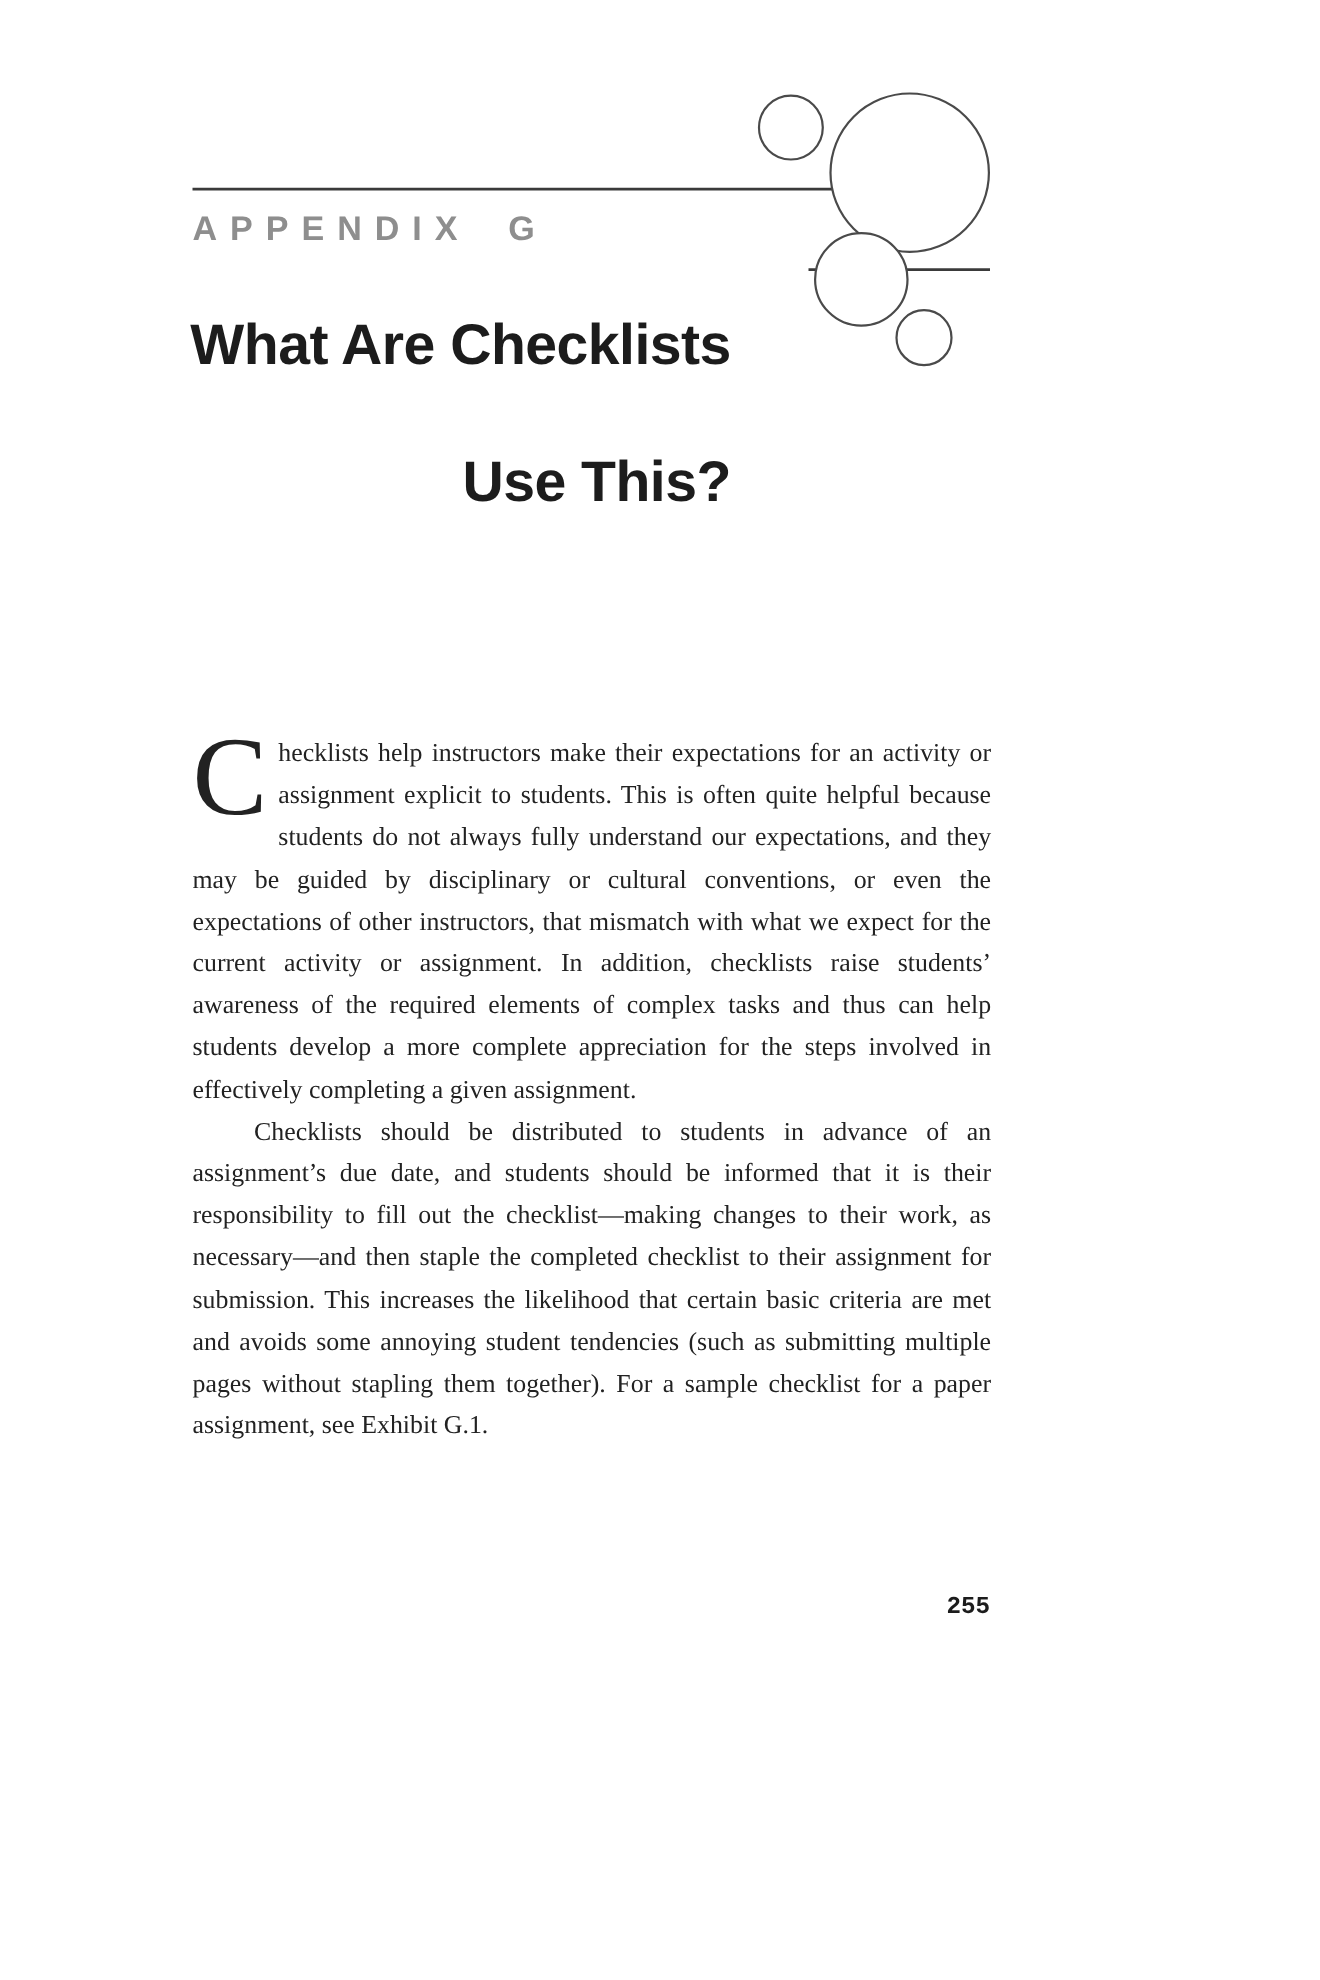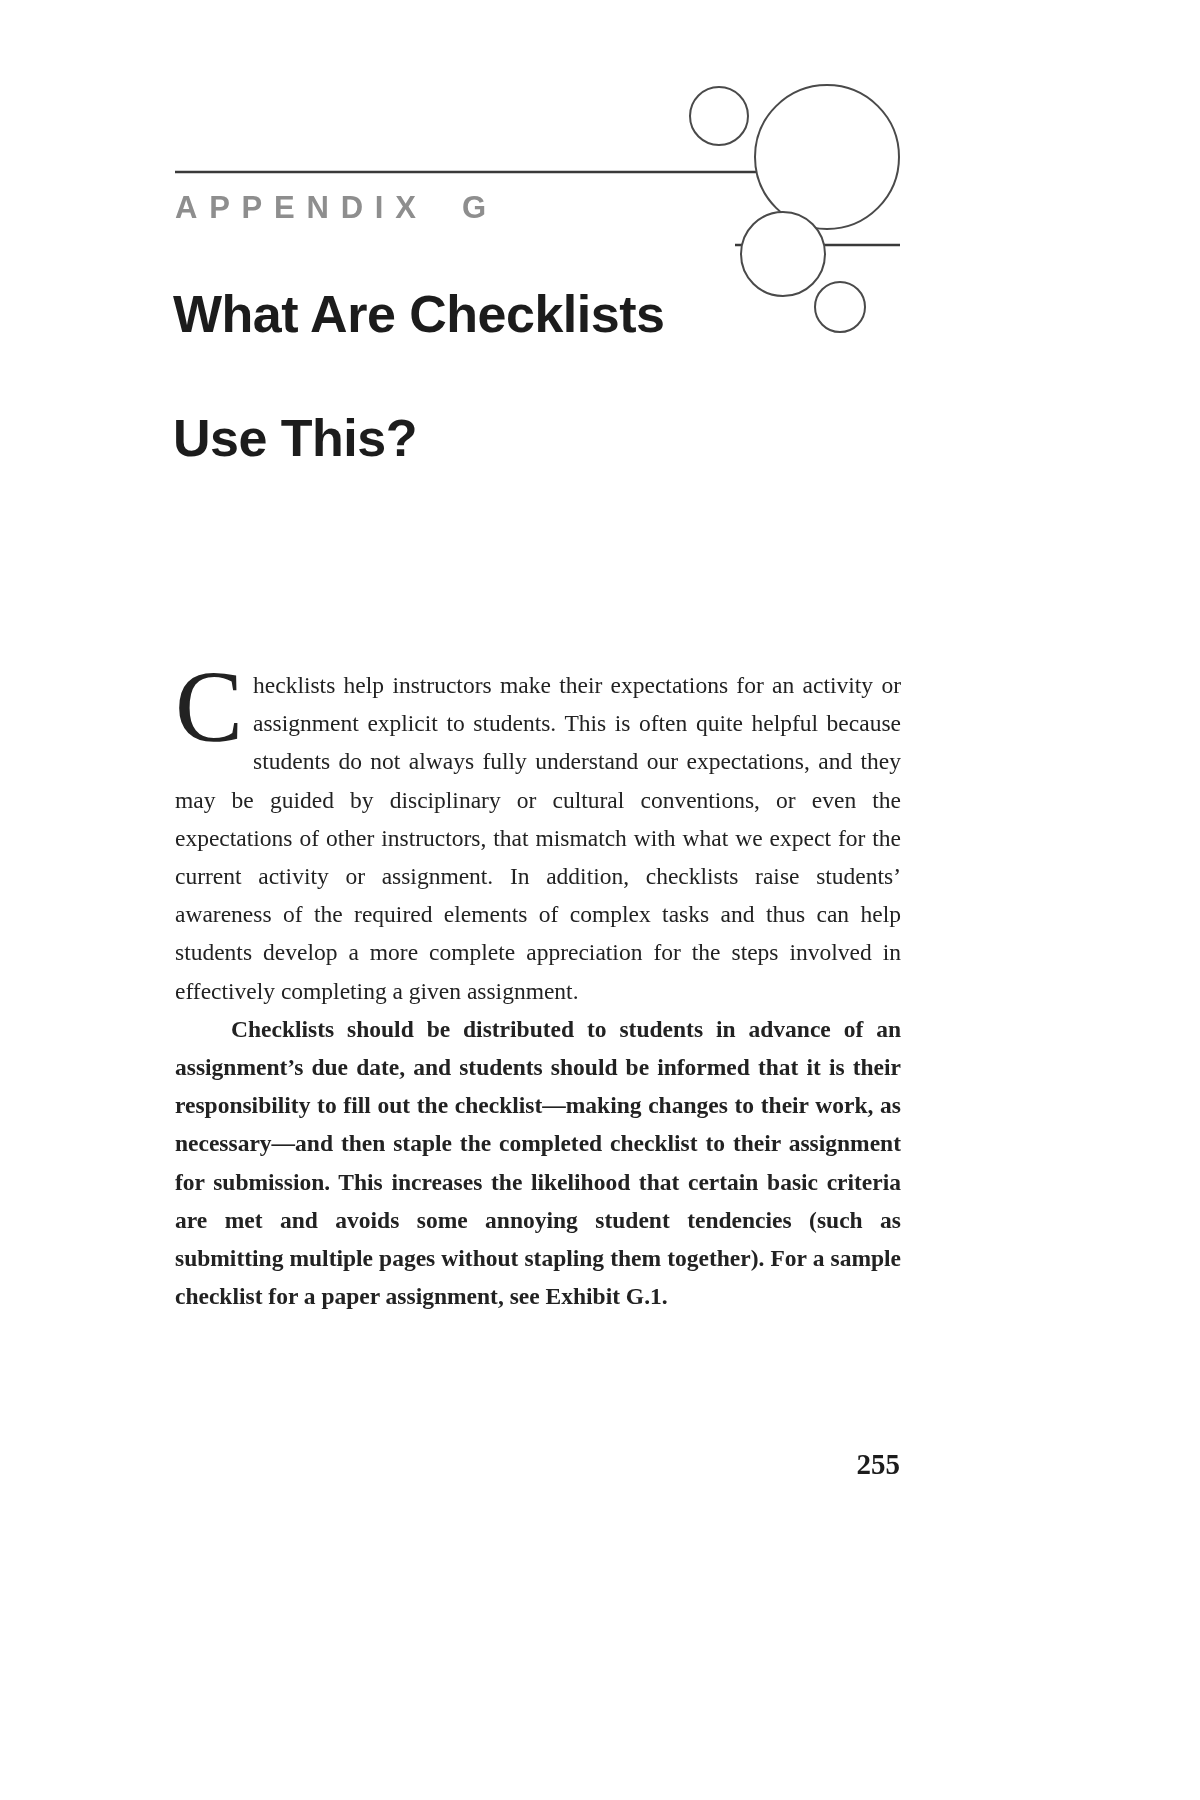"What Are Checklists" .page-title { text-align: none -> right }
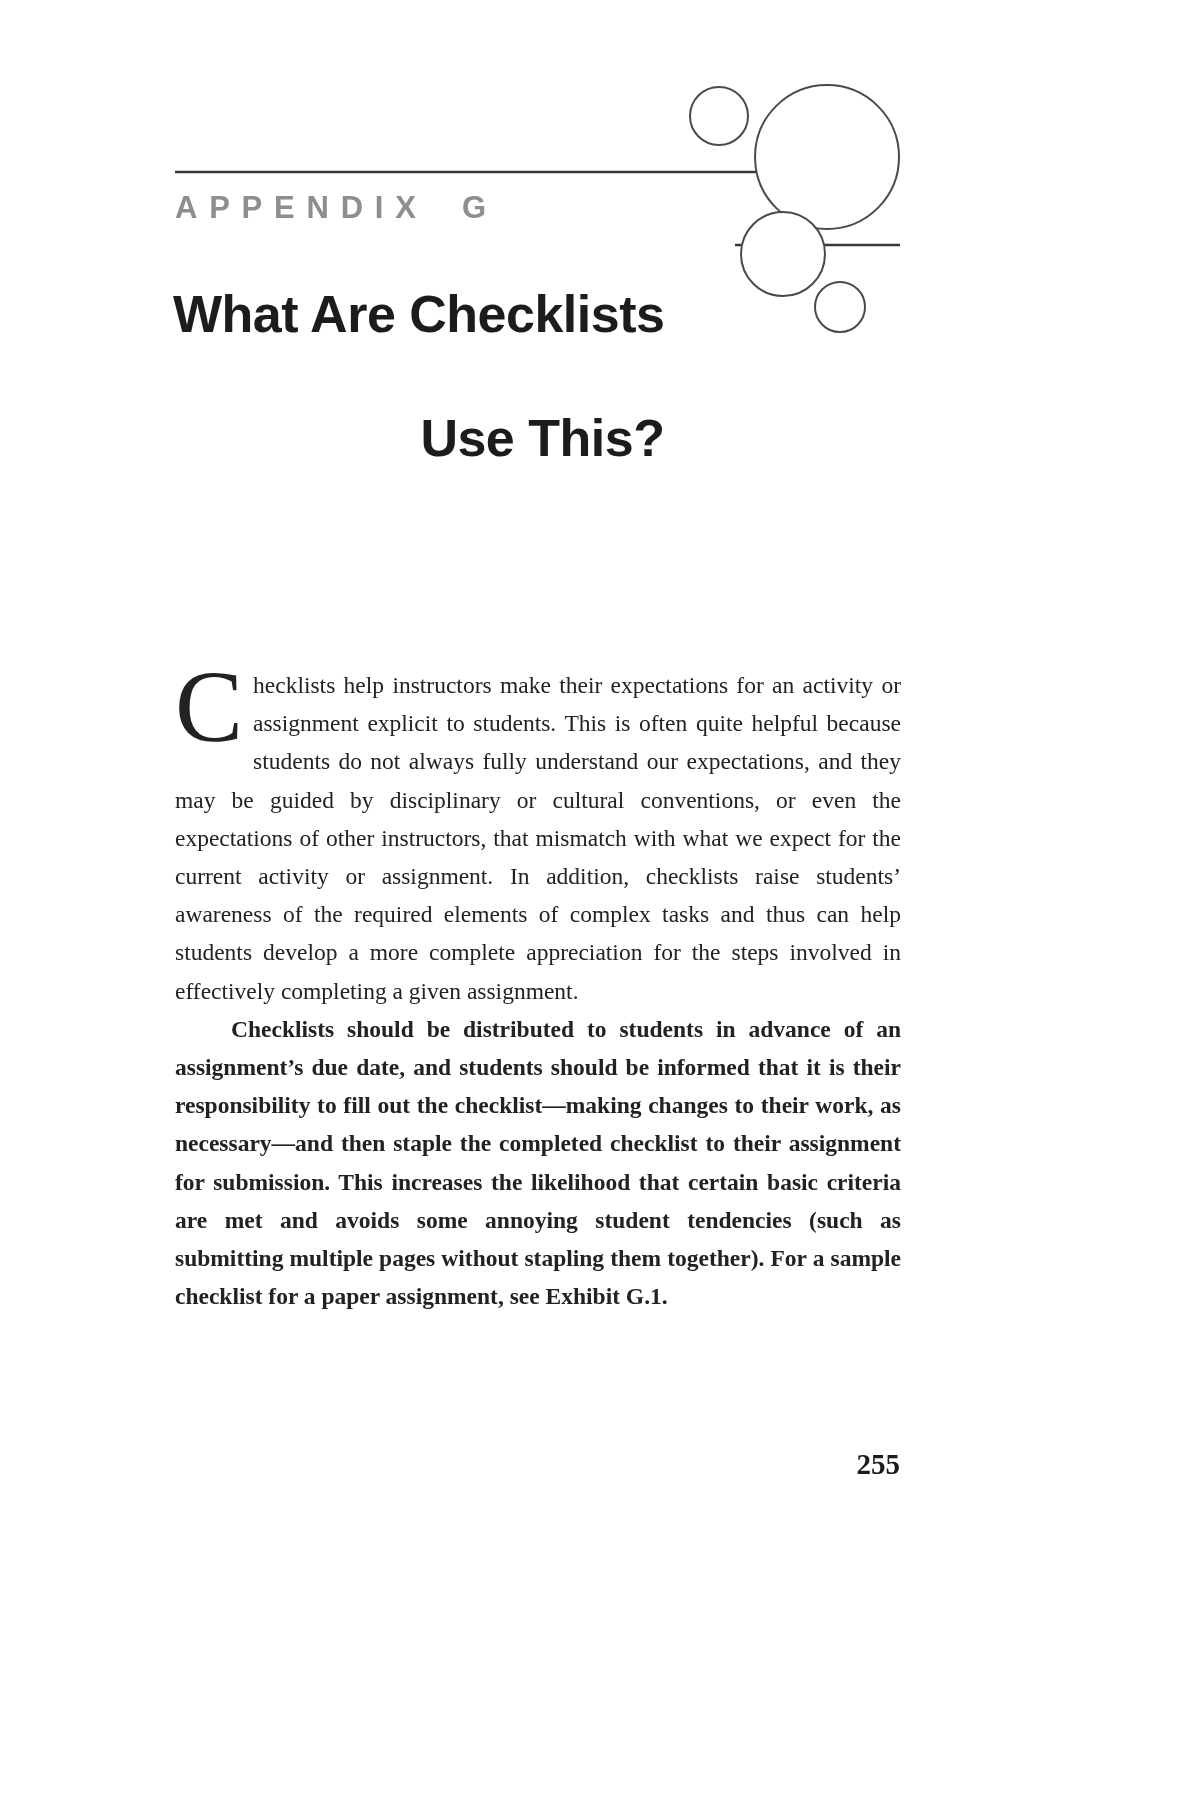"Checklists should be distributed to" .para-indent { font-weight: bold -> none }
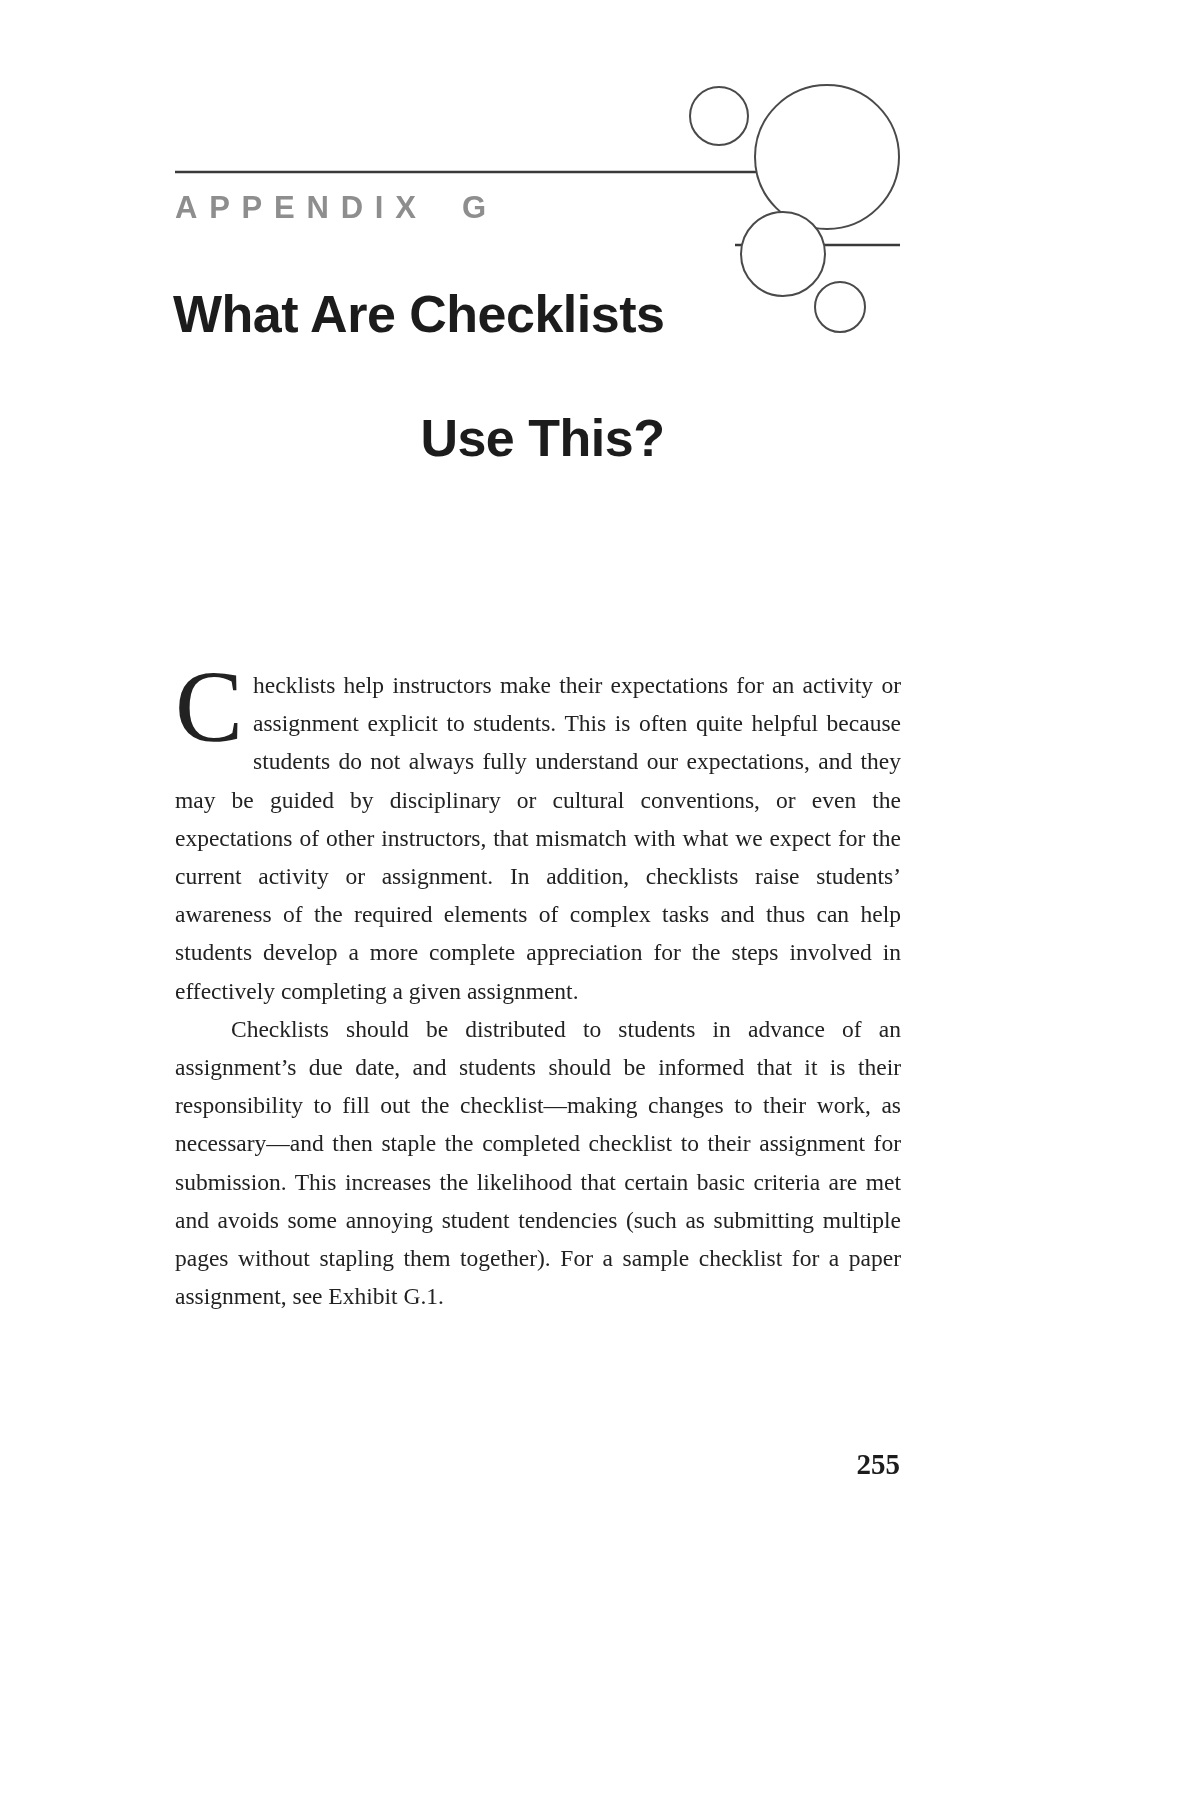"255" .page-number { font-family: Liberation Serif, serif -> Liberation Mono, monospace; font-size: 29px -> 22px }
